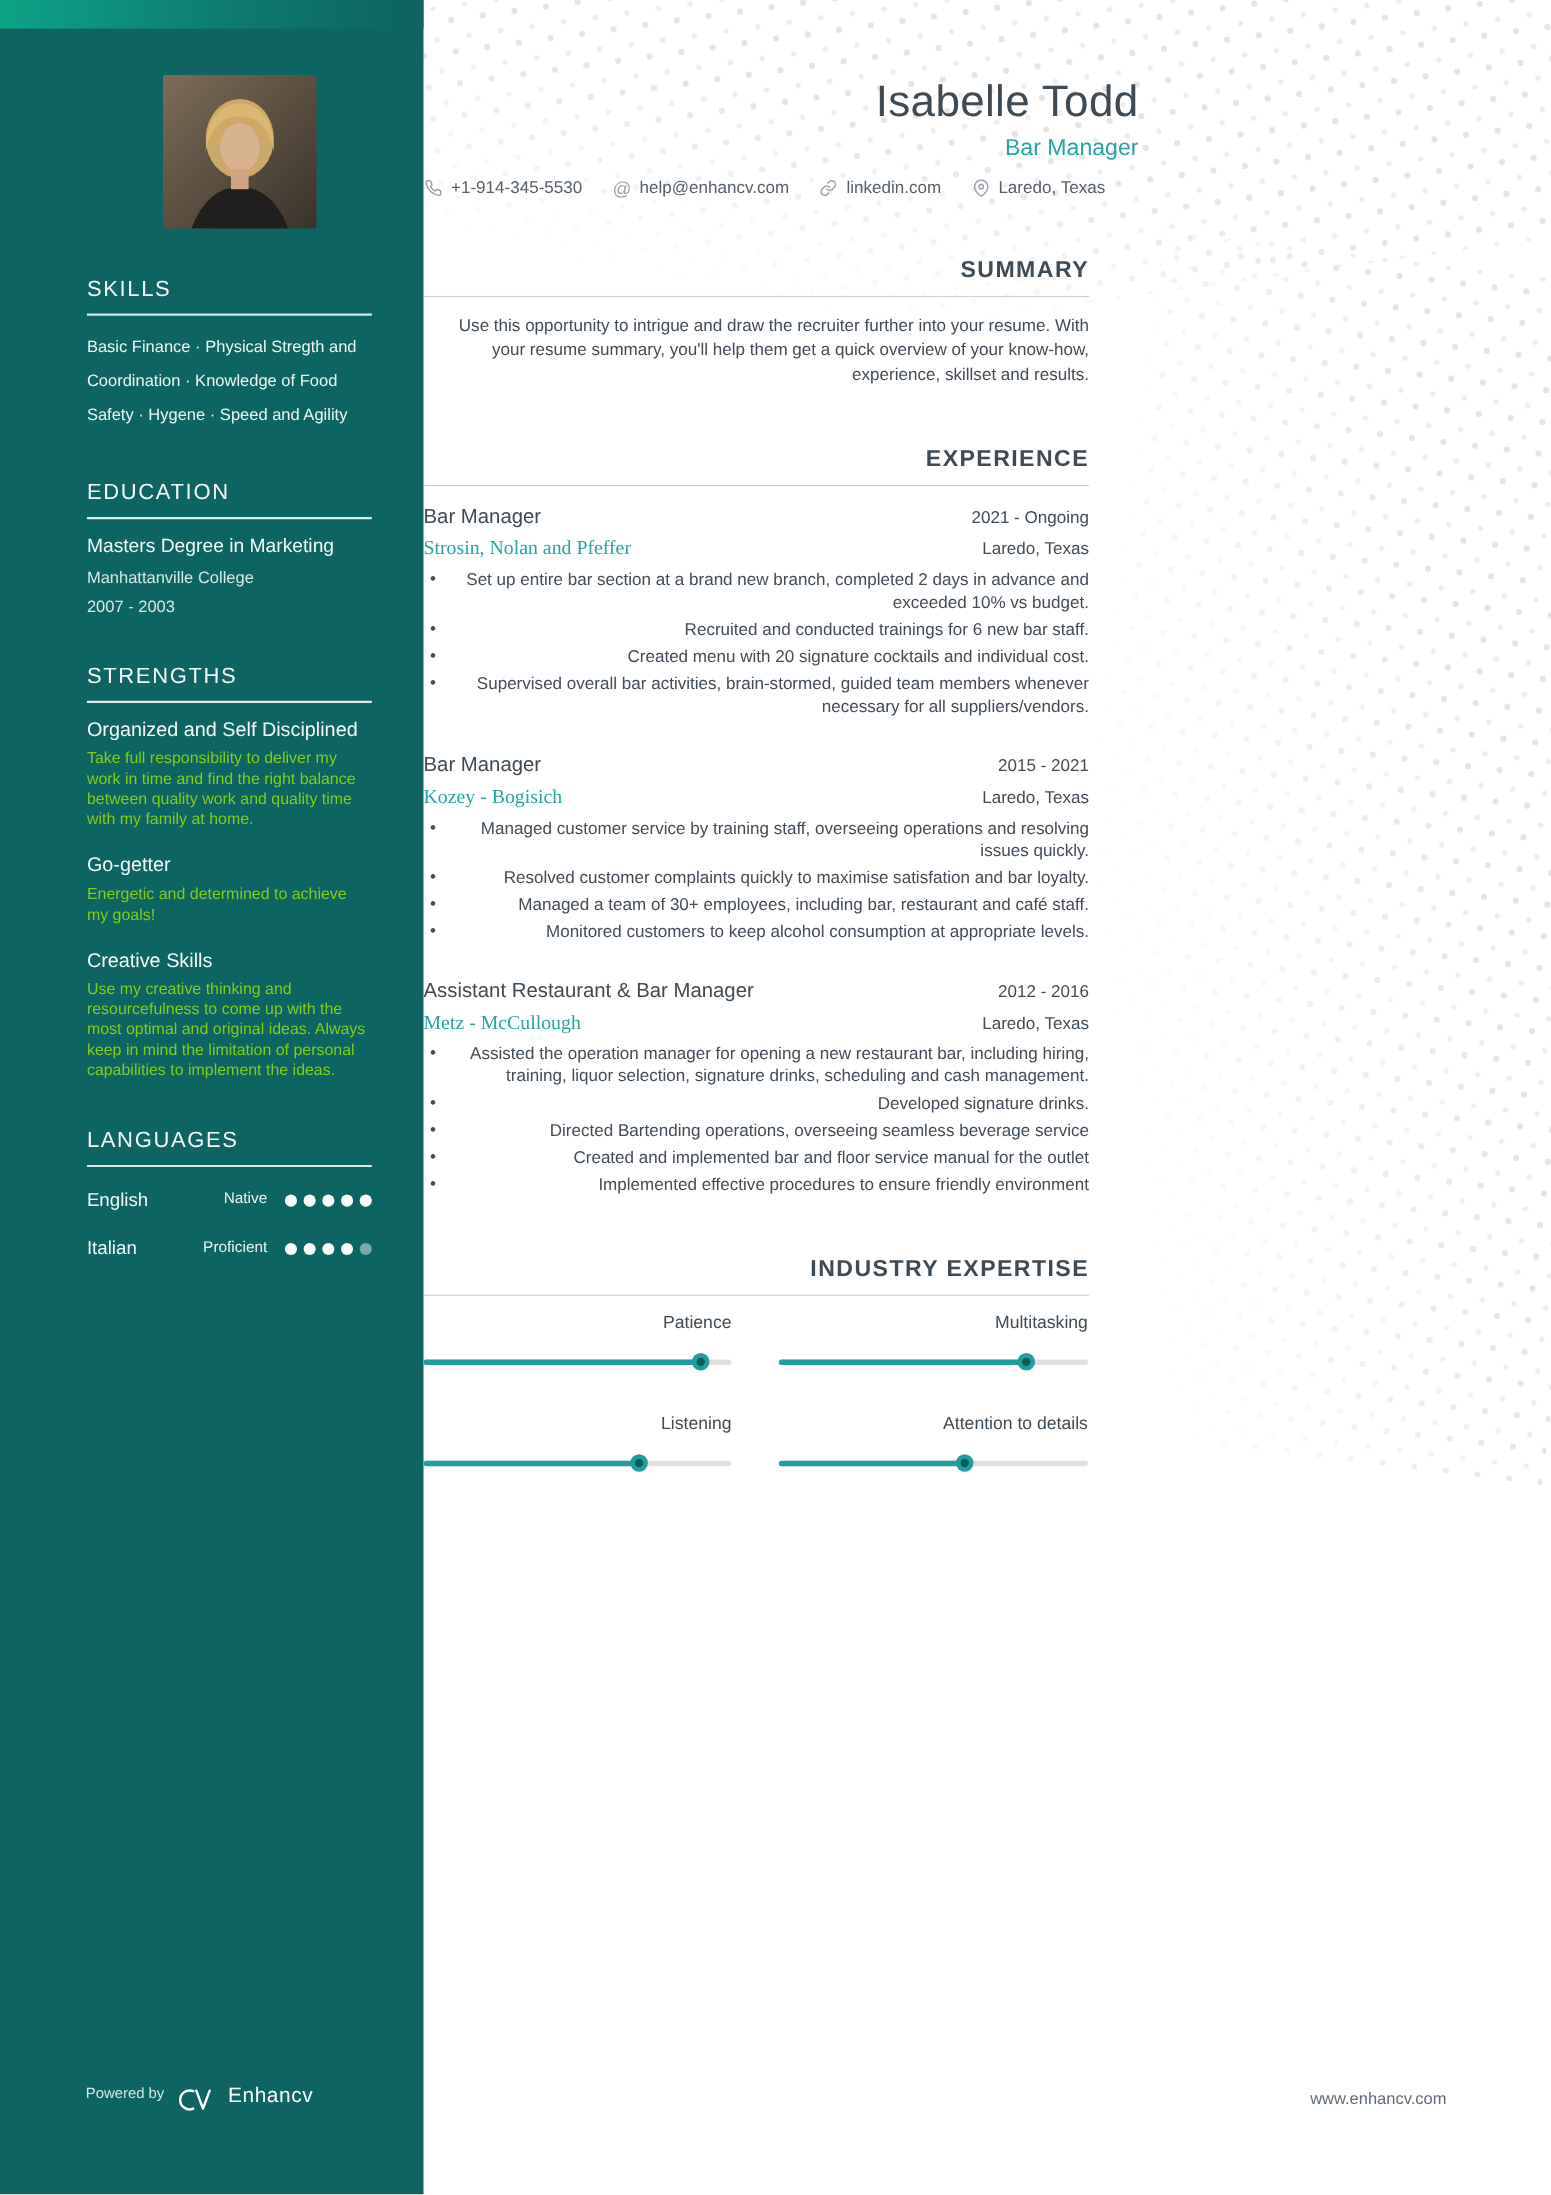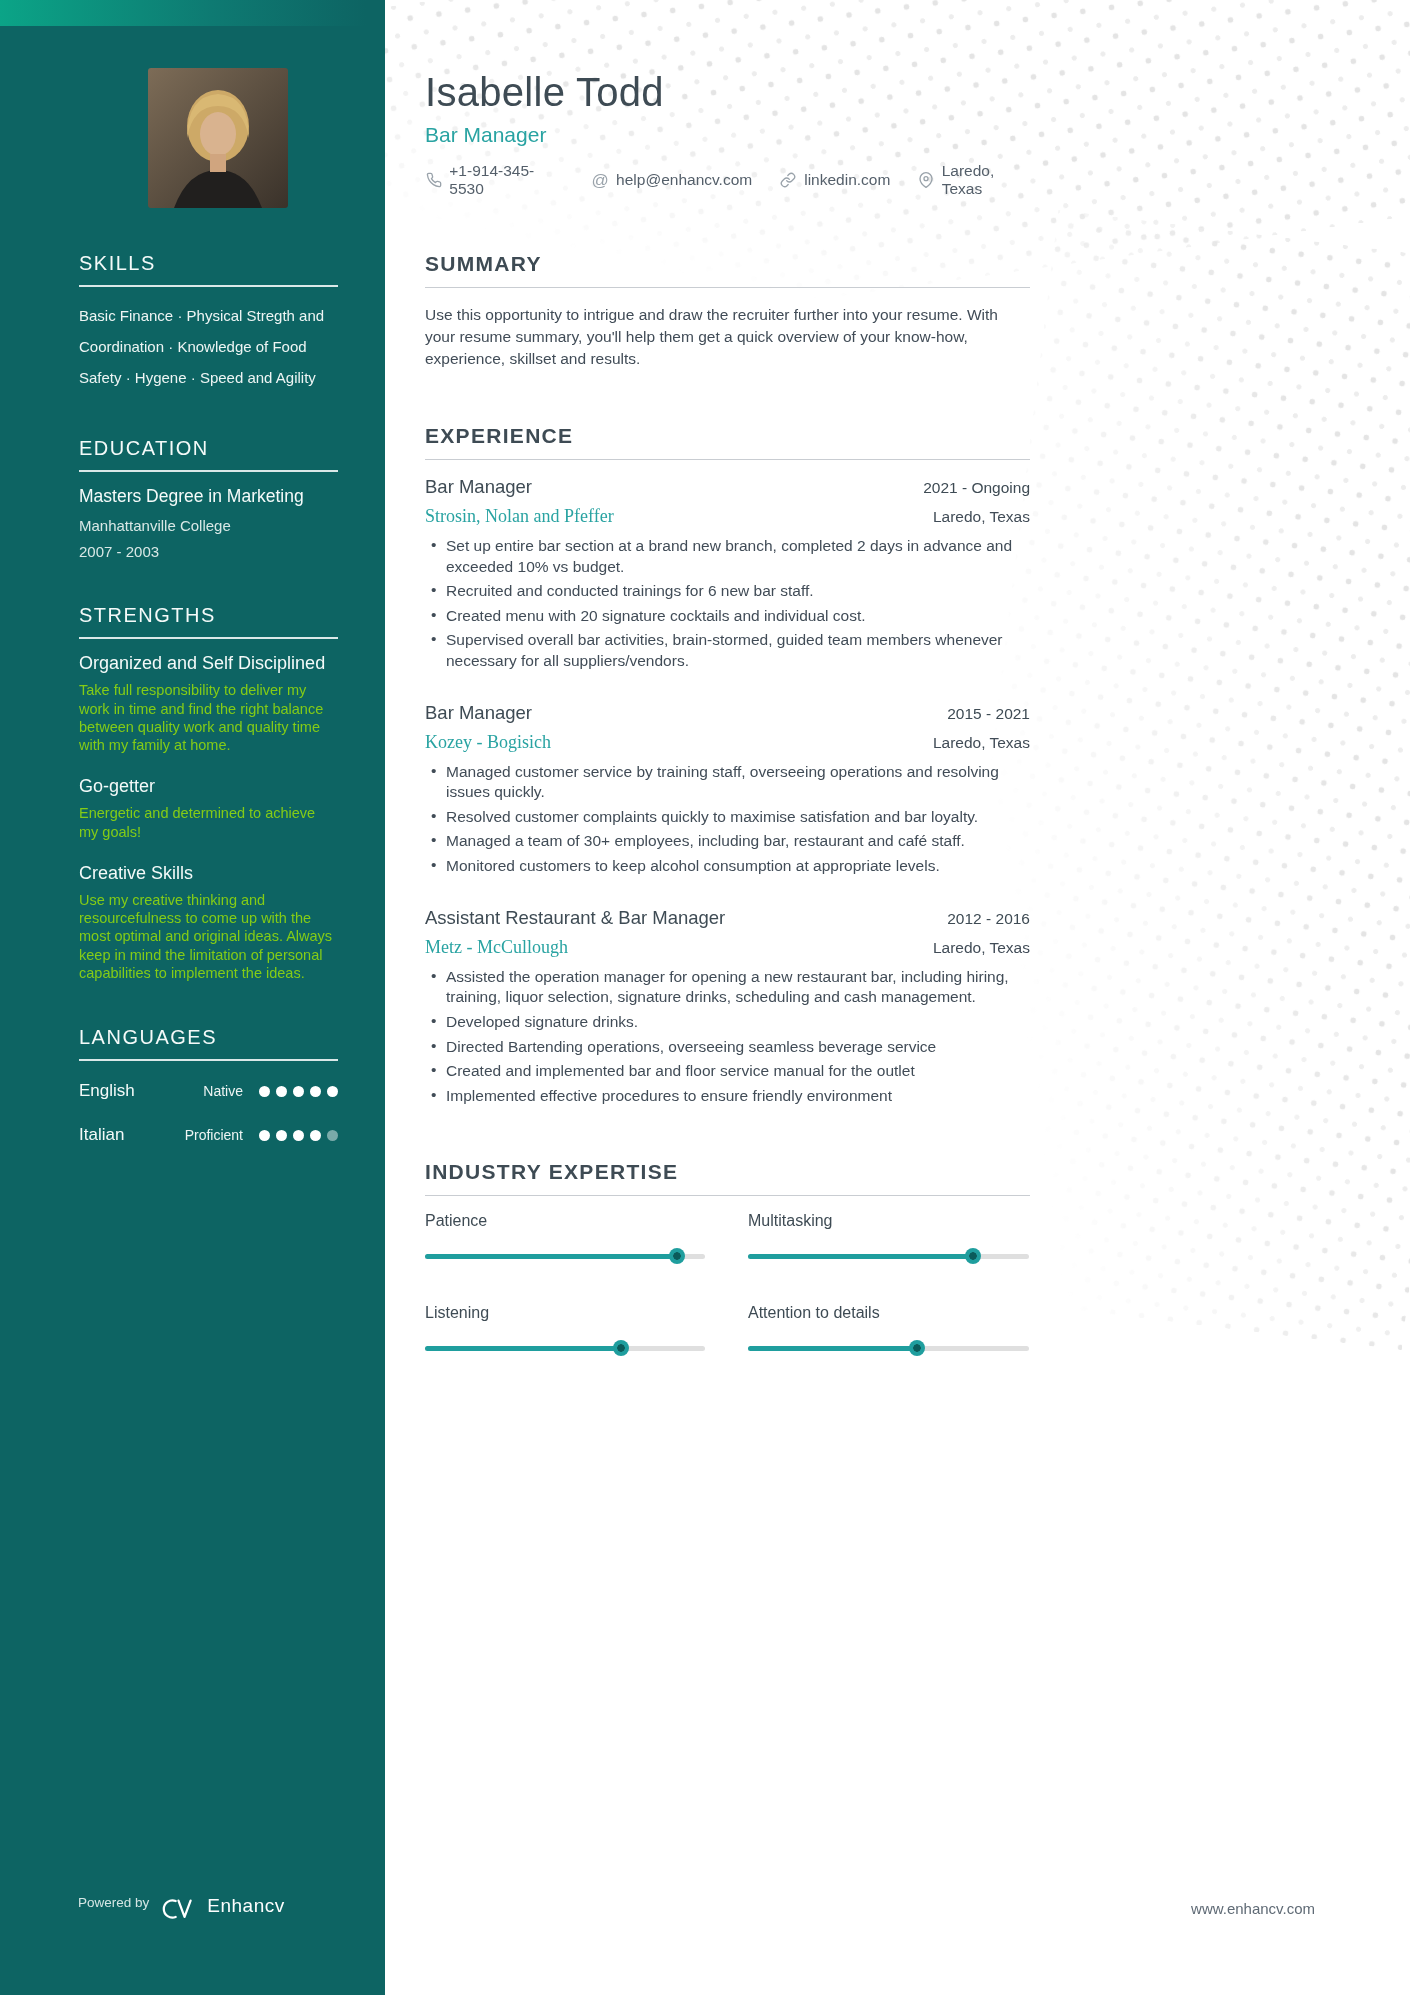"Isabelle Todd" .content { padding-left: 40px -> none; text-align: none -> right }
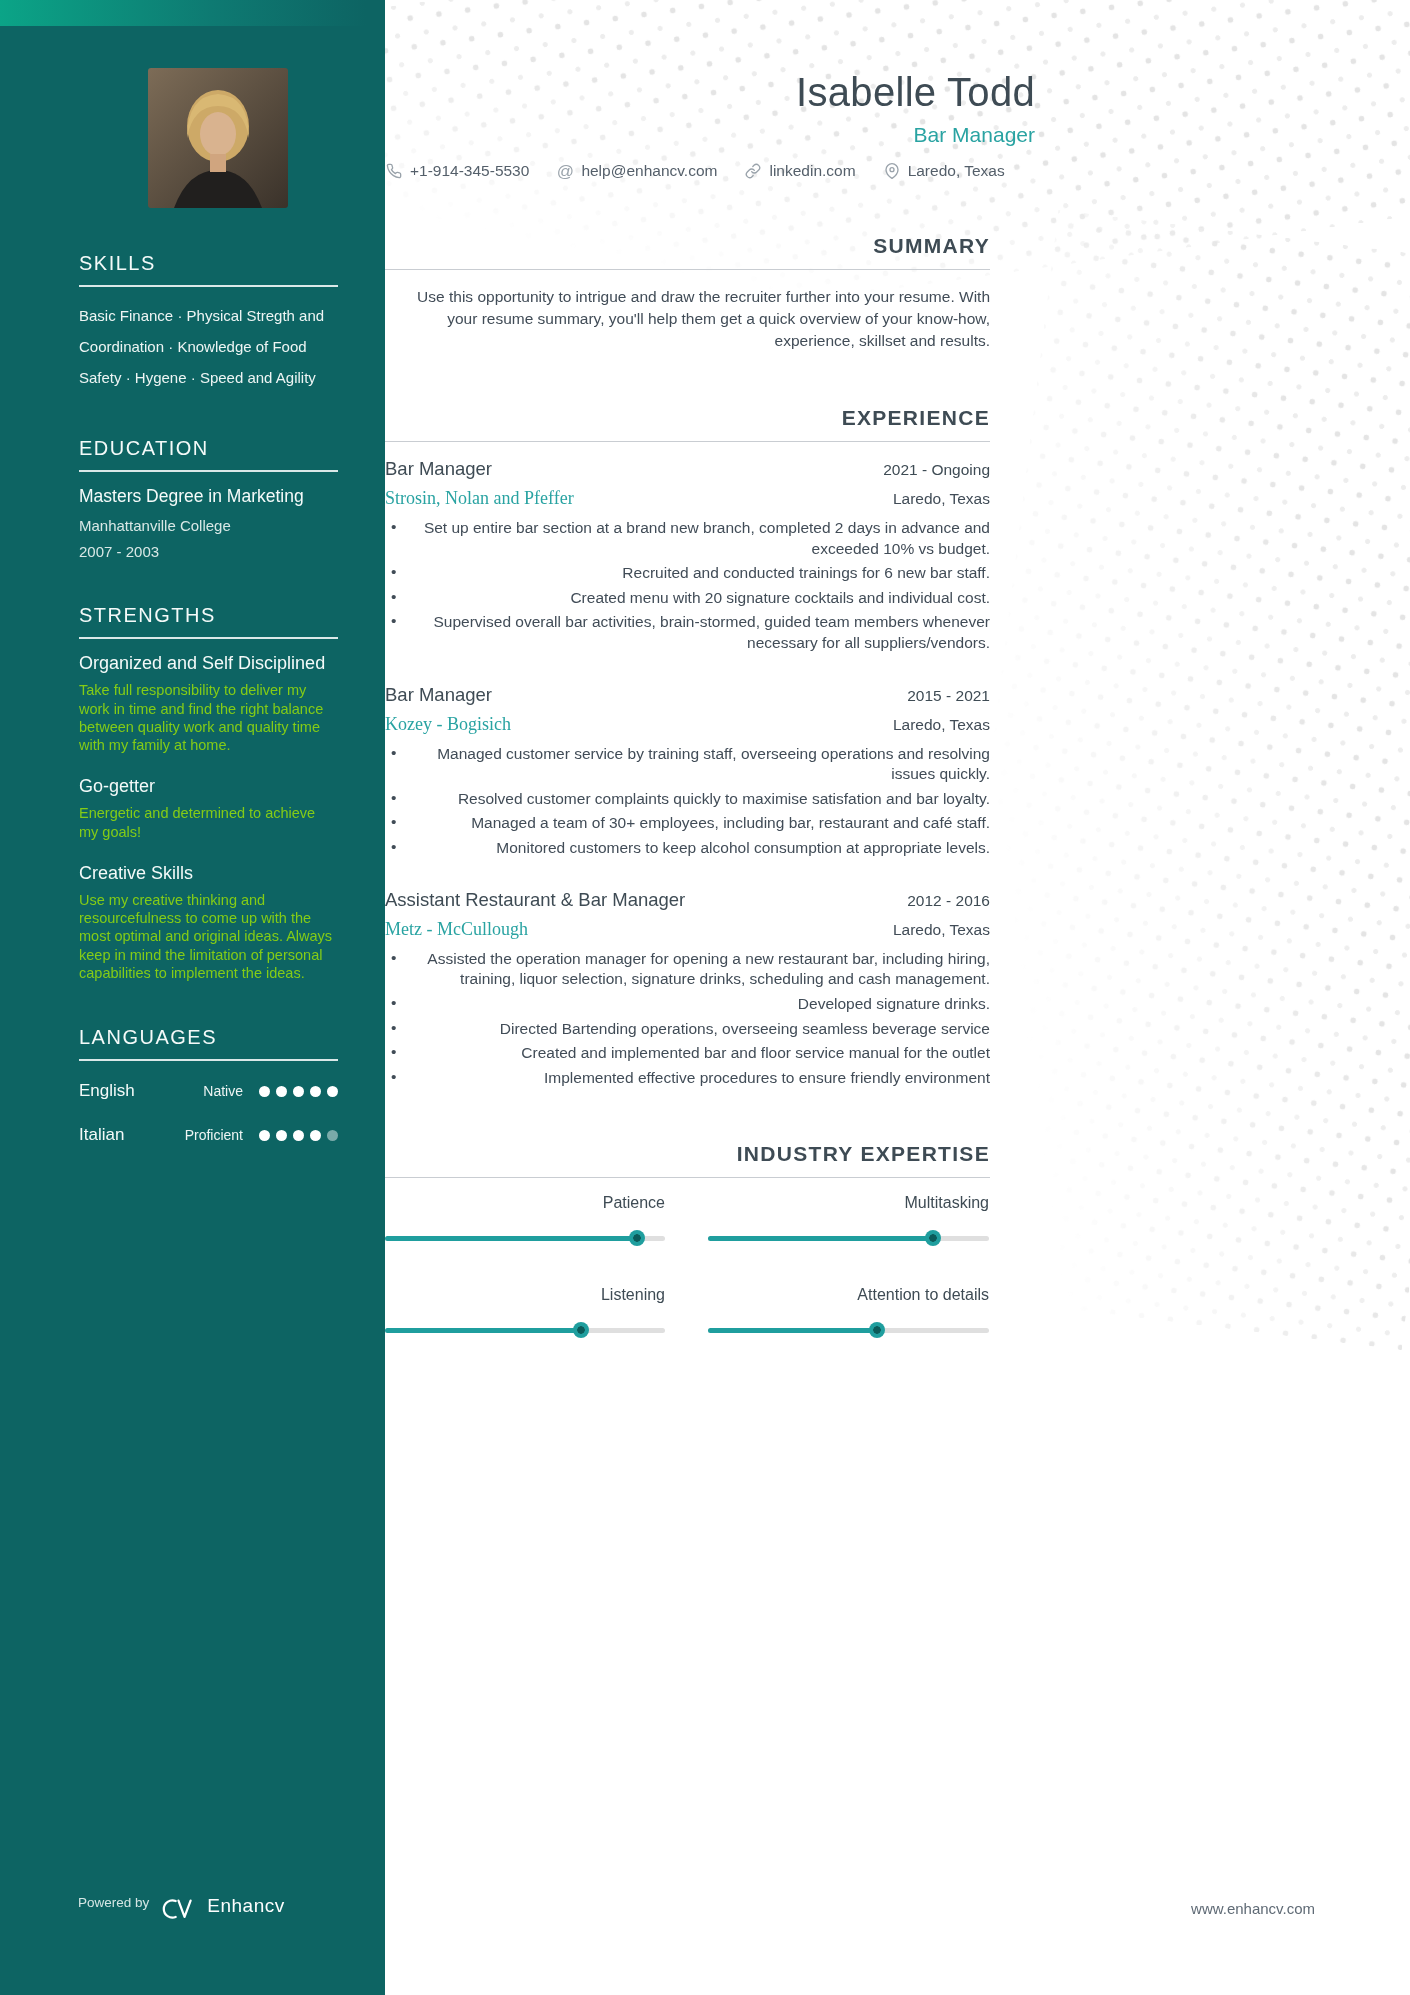"English" .lang-row { align-items: center -> none }
